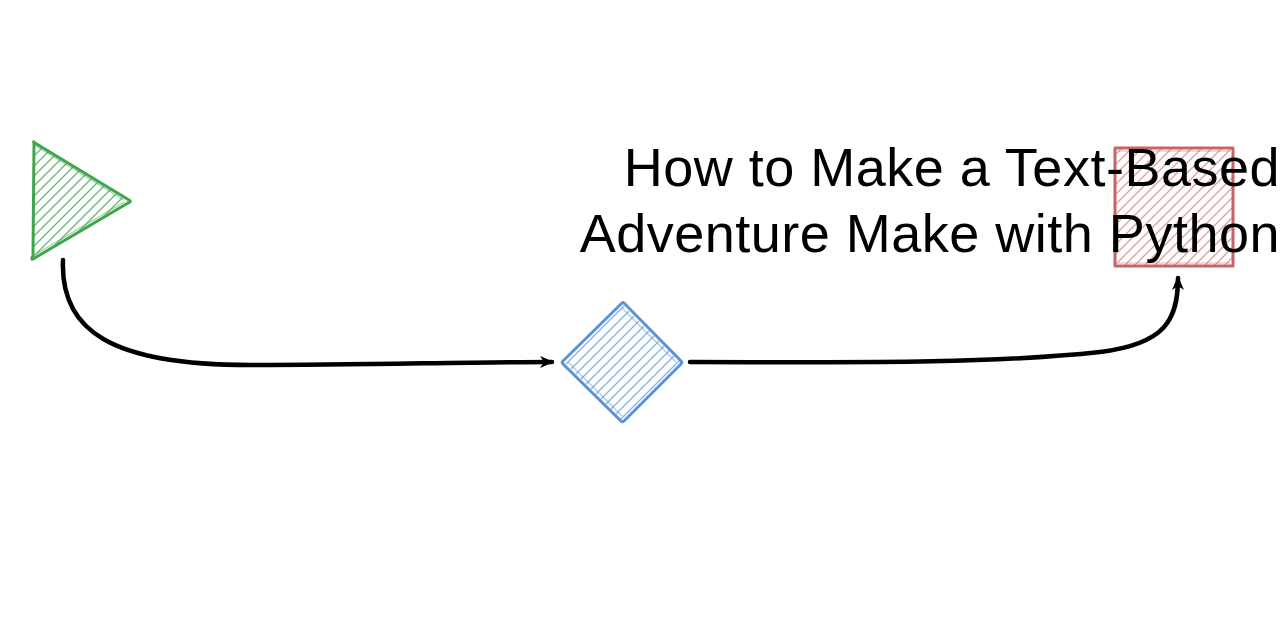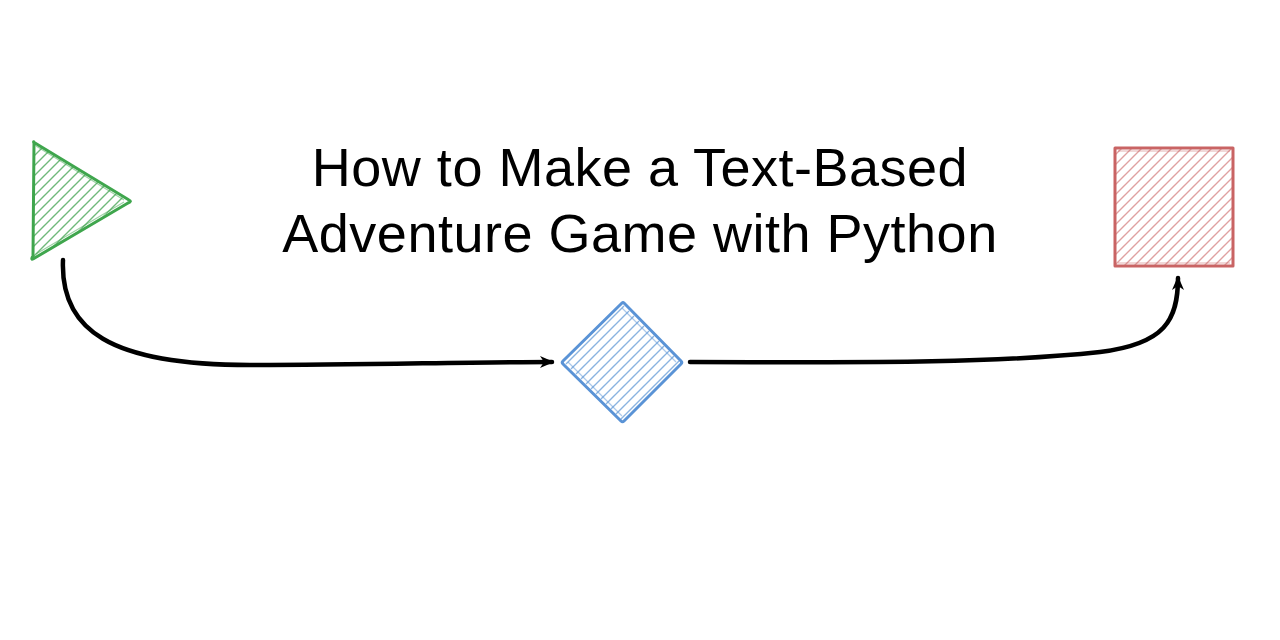"How to Make a Text-Based" .title { text-align: center -> right }
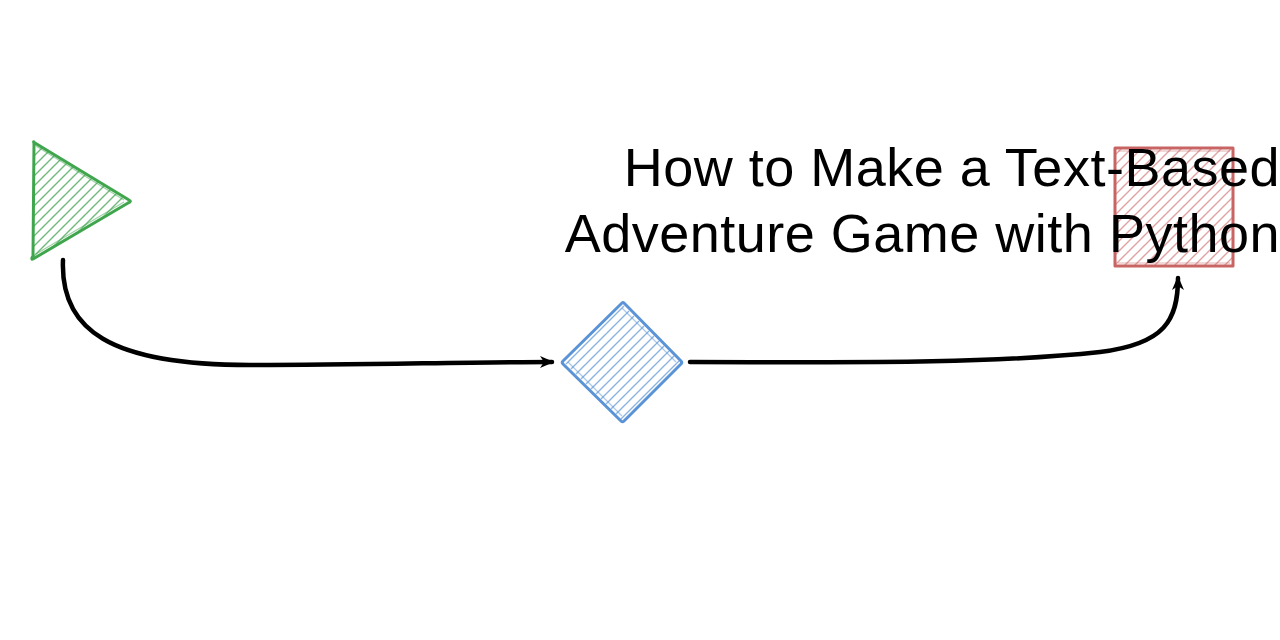"Adventure Game with Python" div { text: Game -> Make }
